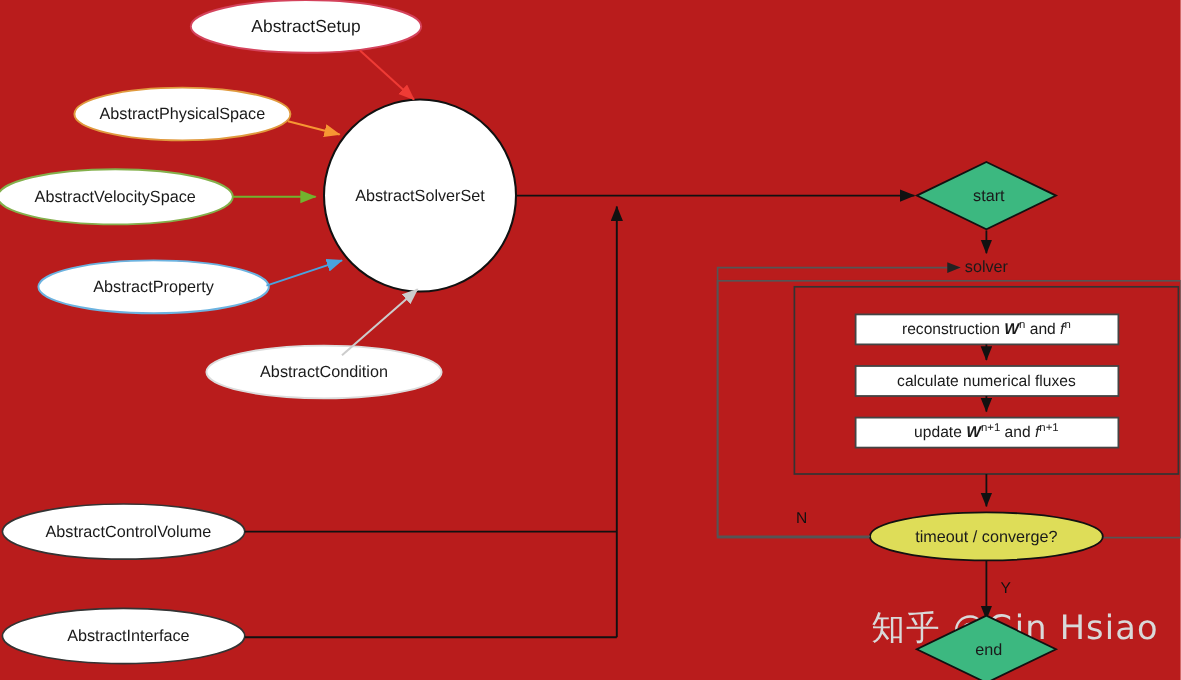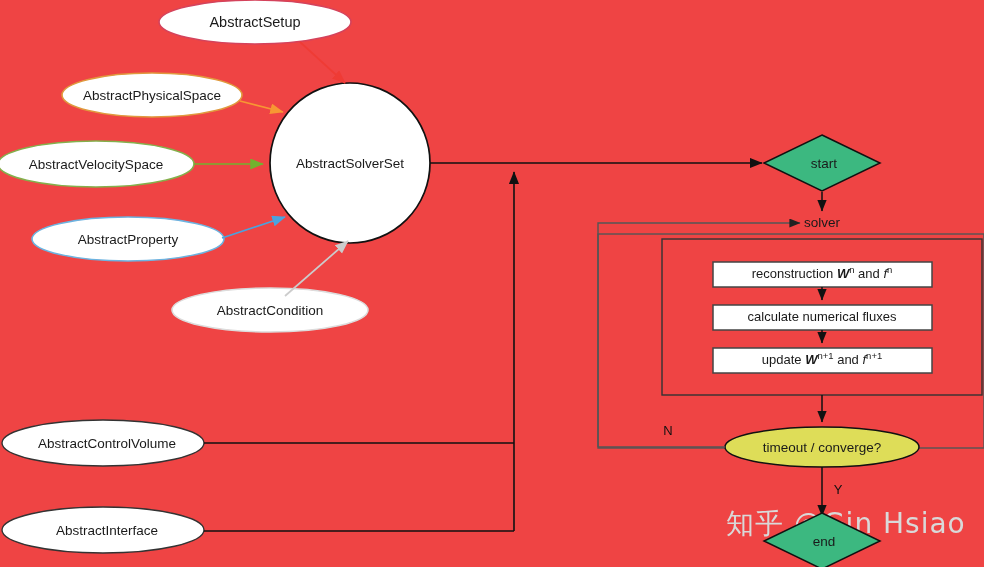"AbstractSetup" #stage { background: #ef4444 -> #b91c1c }
